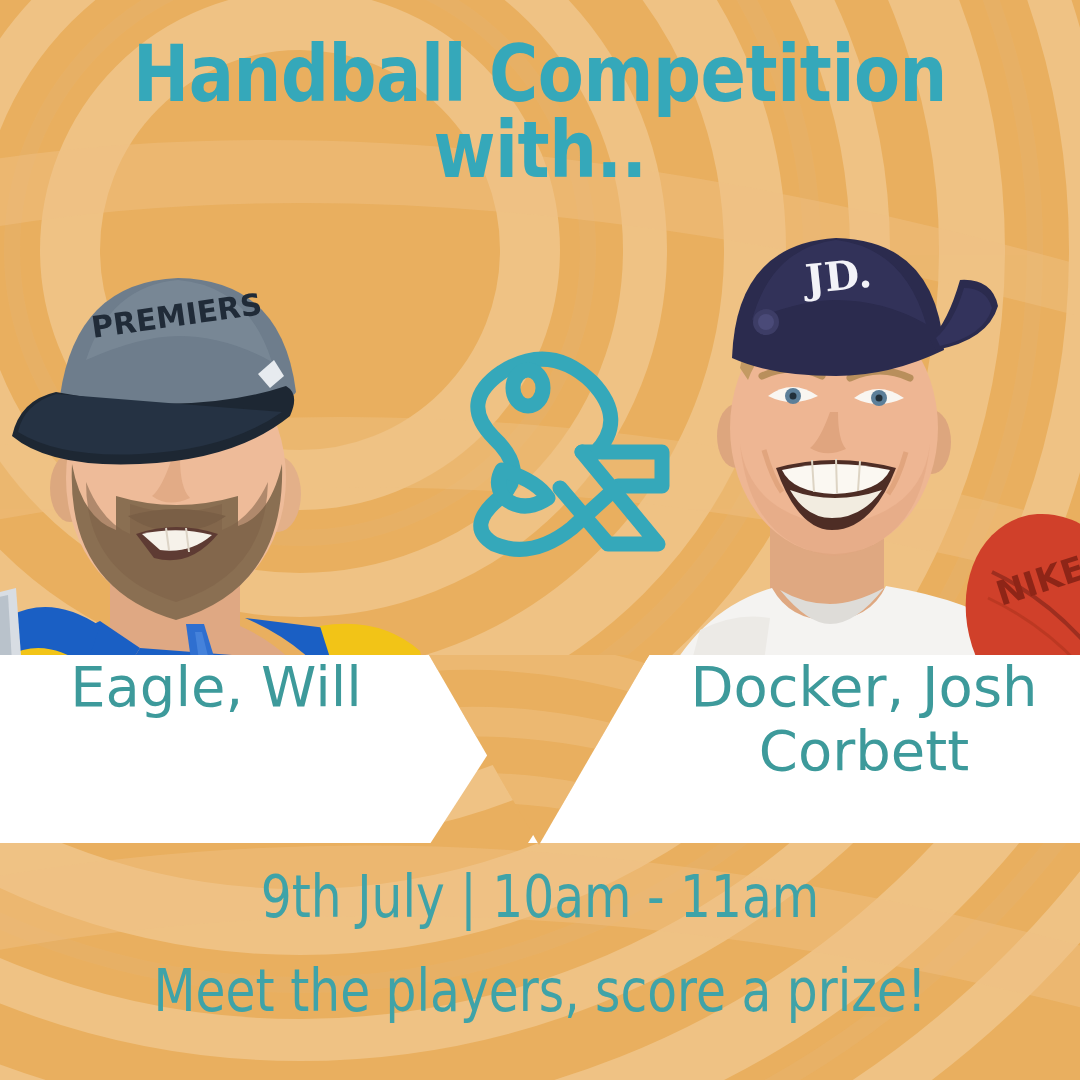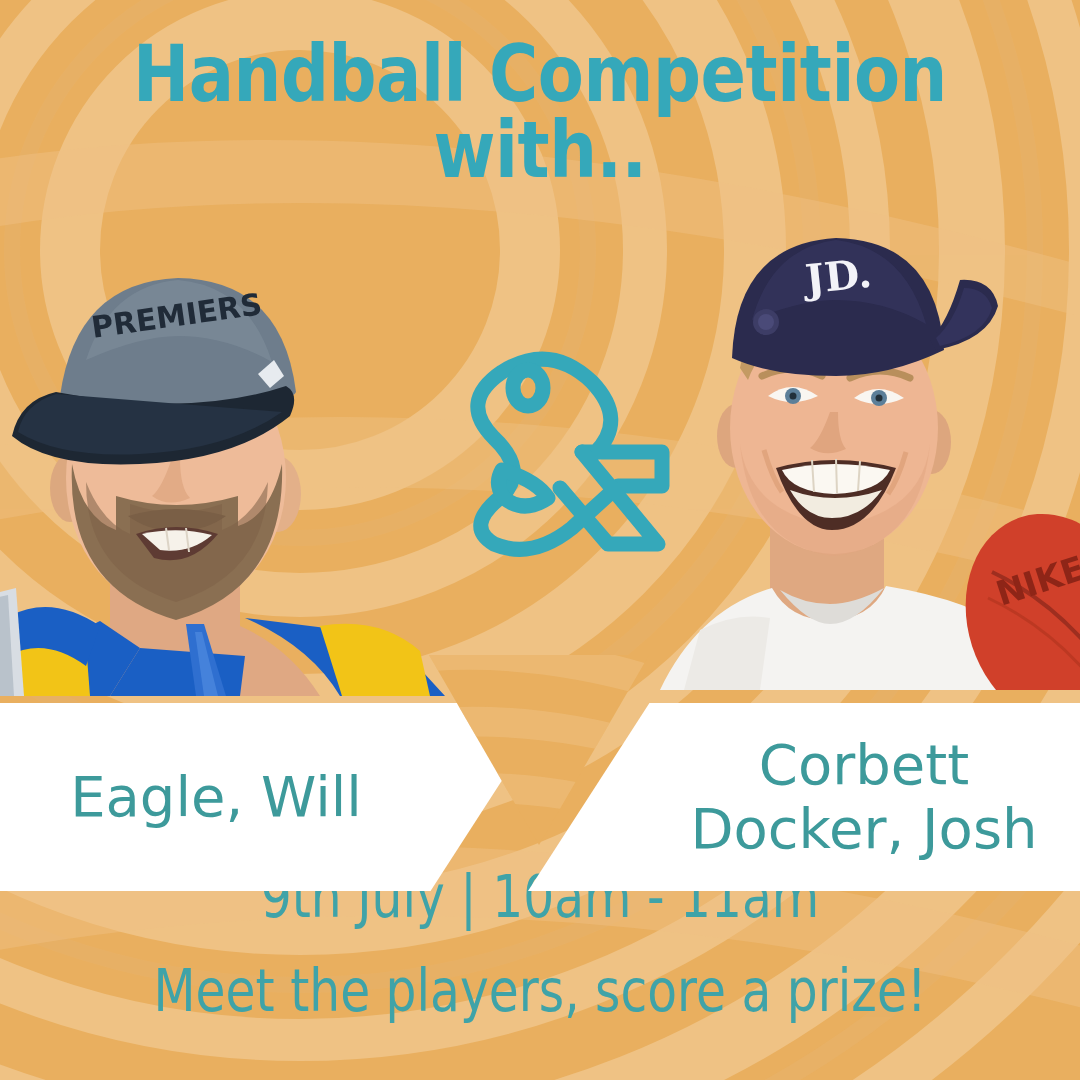"Eagle, Will" .banner { align-items: center -> flex-start; margin-top: 48px -> none }
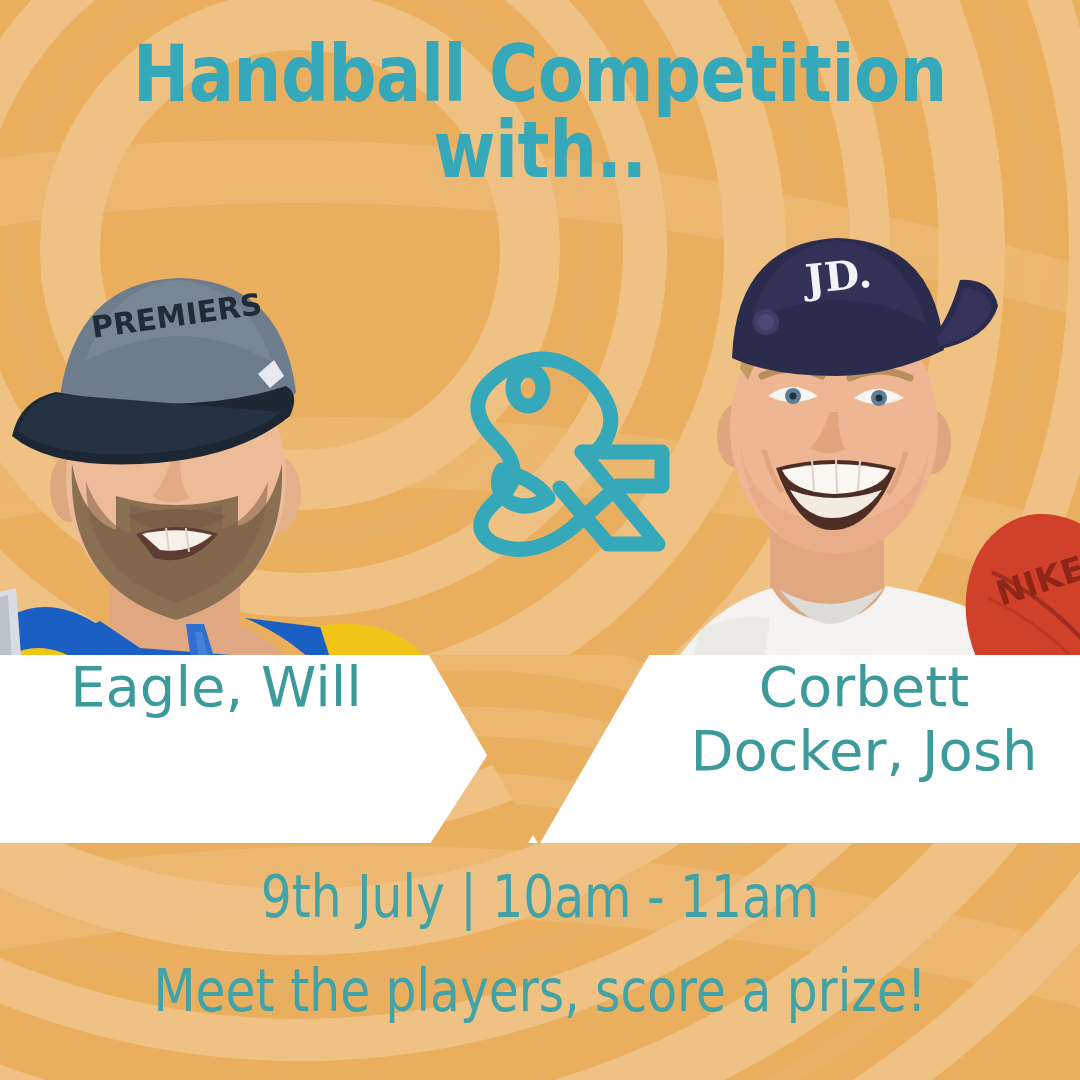"Corbett" div { order: before "Docker, Josh" -> after "Docker, Josh" }
